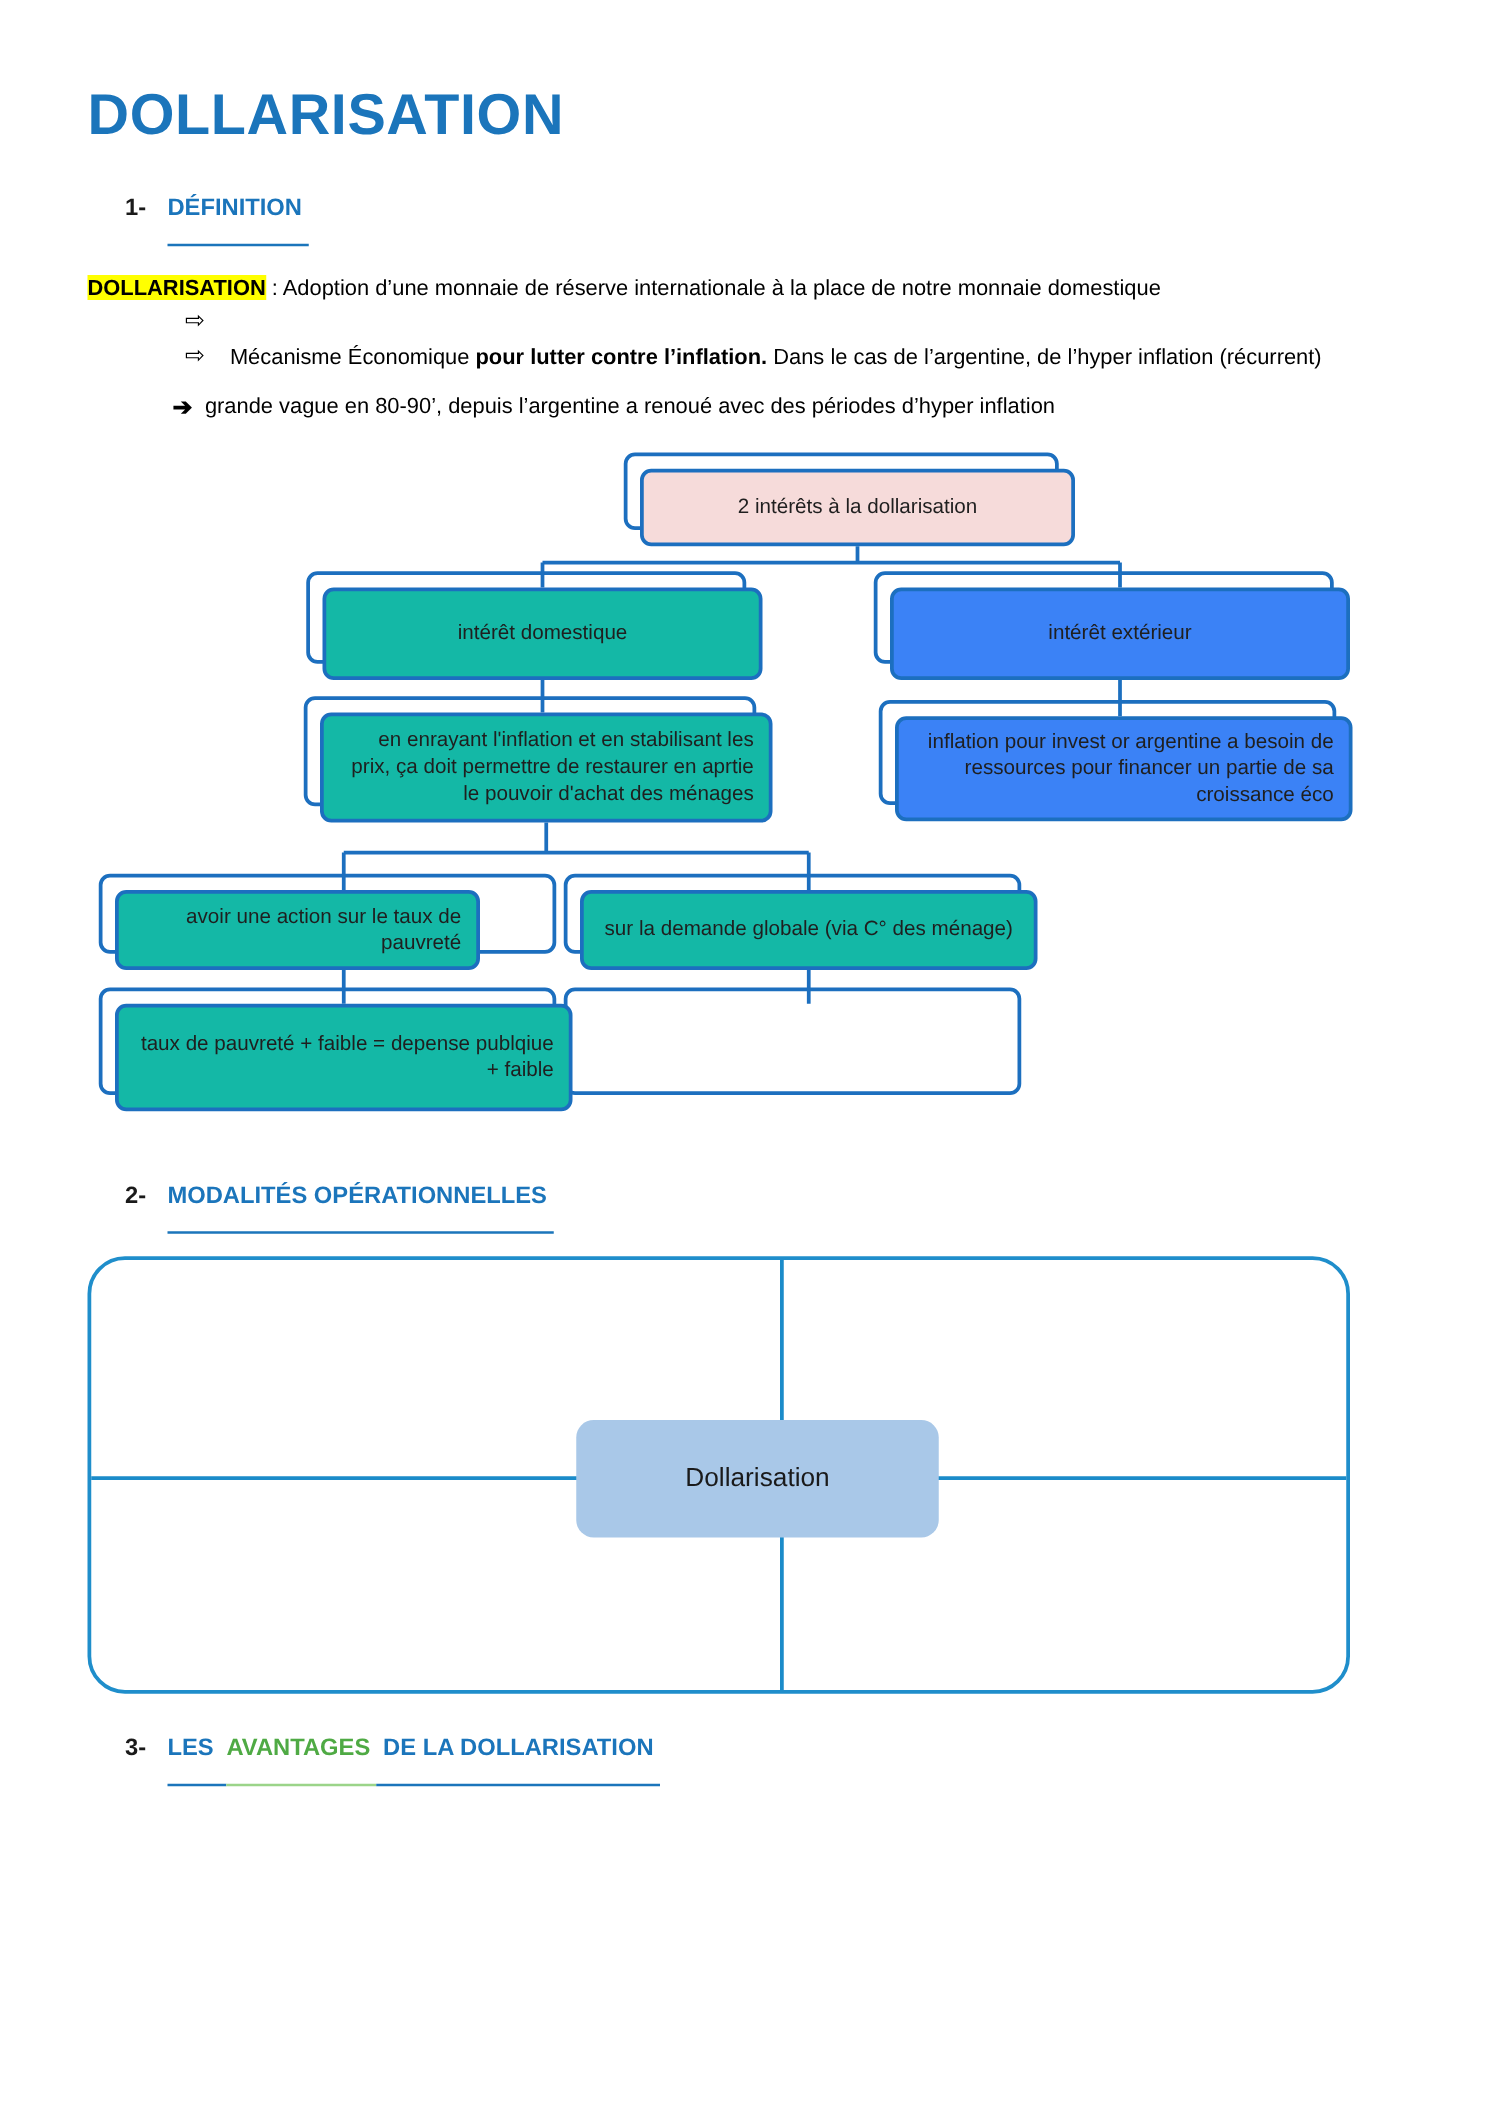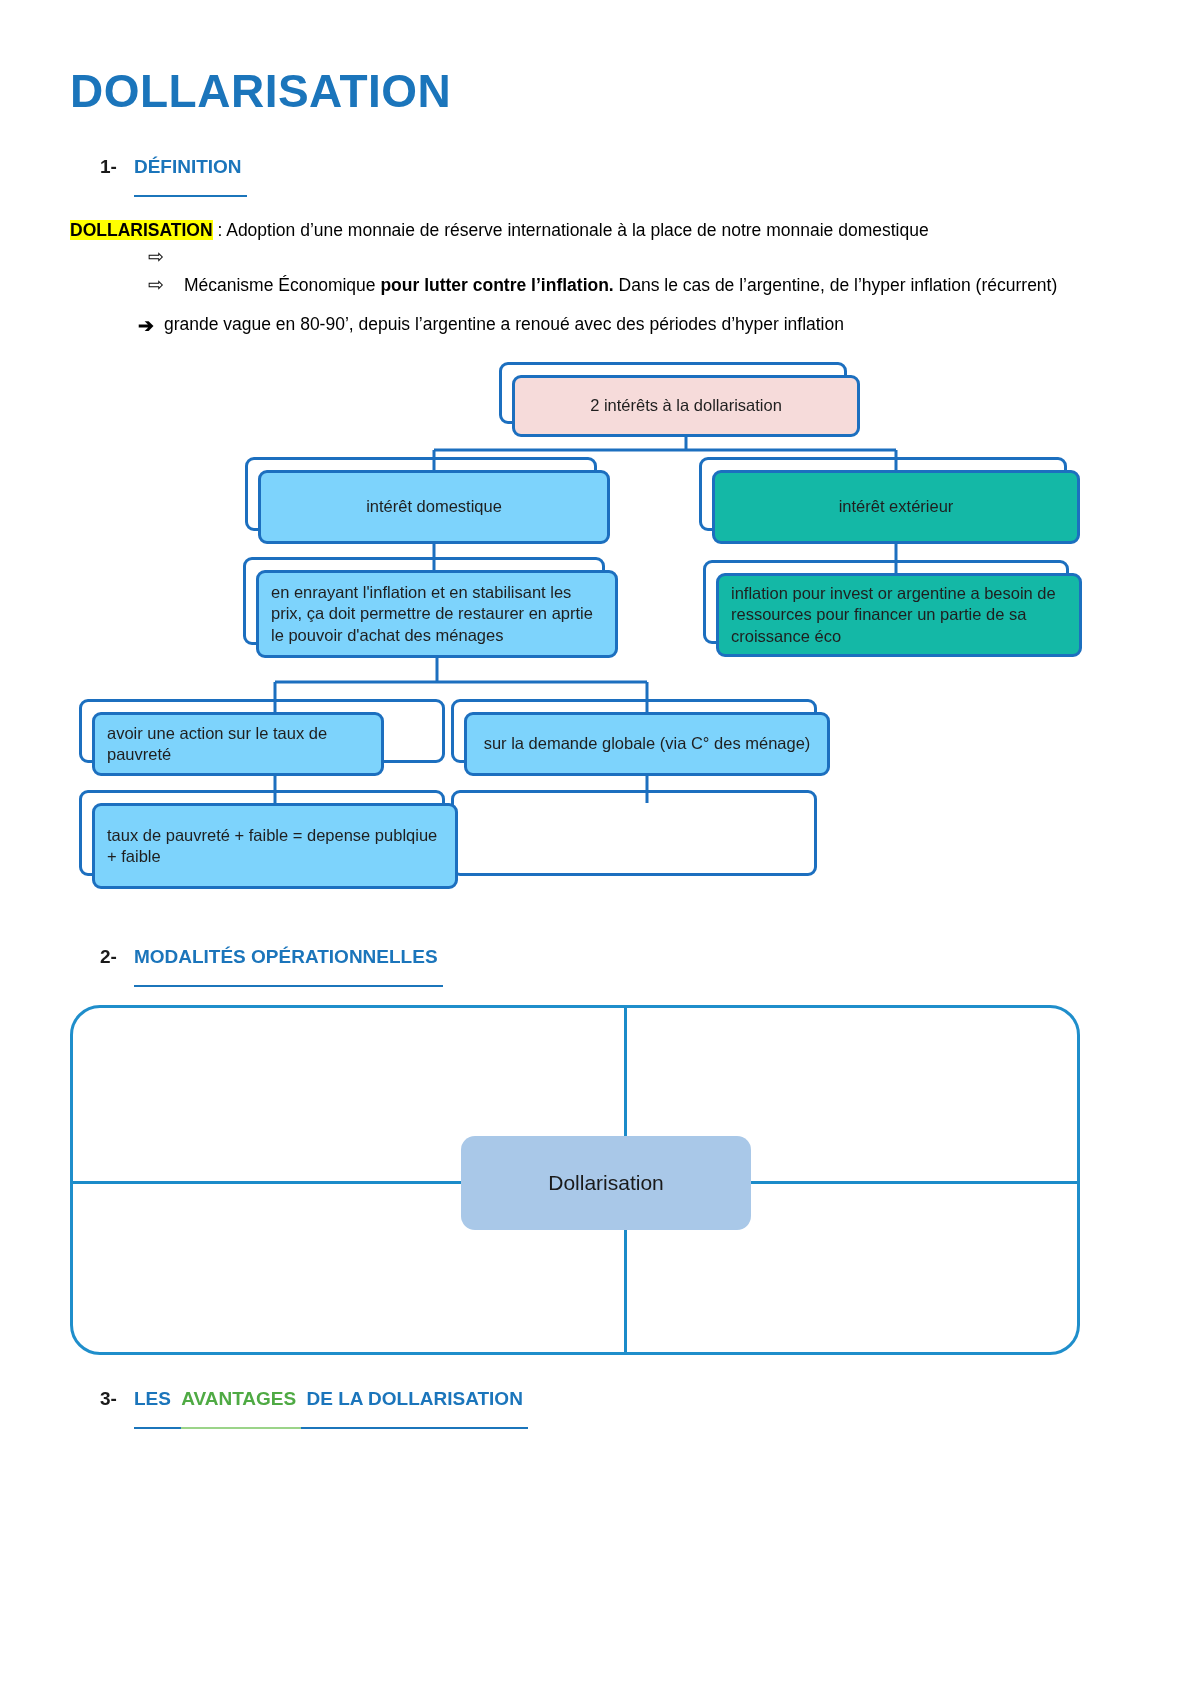"2 intérêts à la dollarisation" .fc-front { text-align: left -> right }
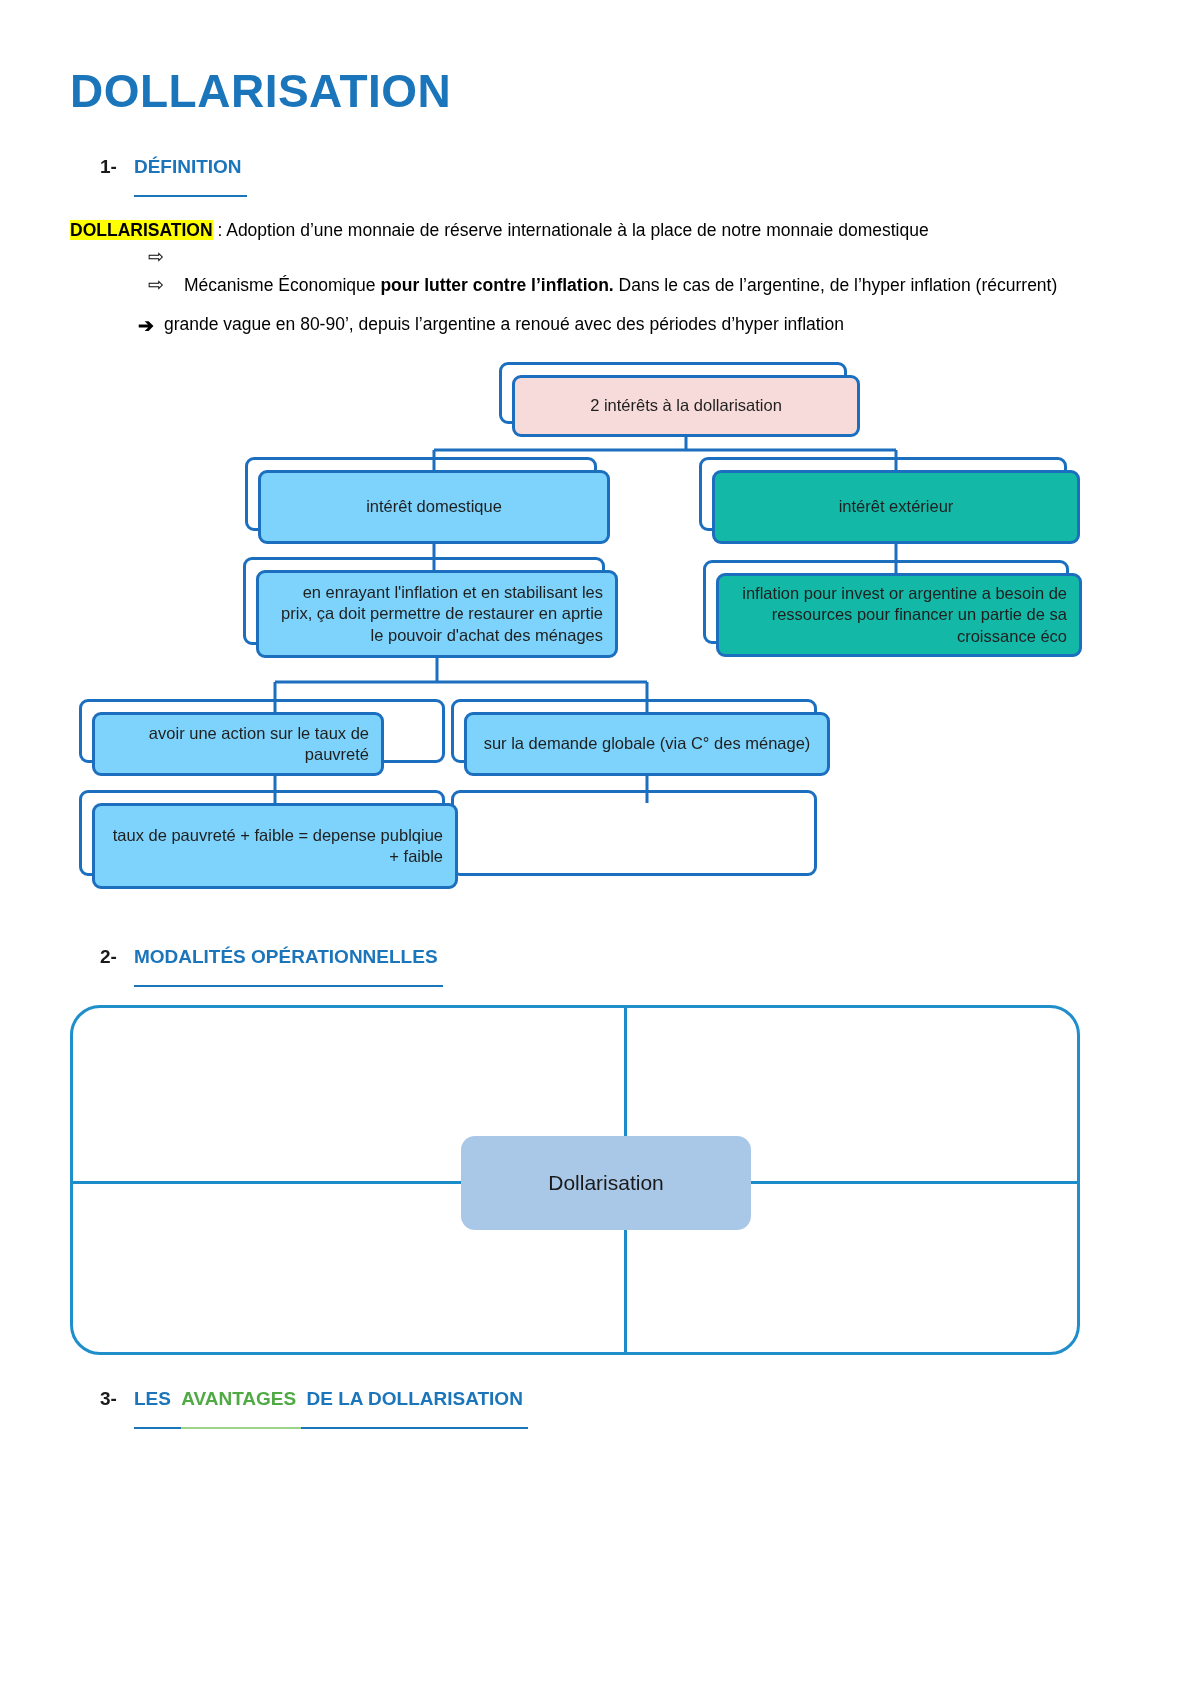"intérêt domestique" .fill-lavender { background: #7dd3fc -> #14b8a6 }
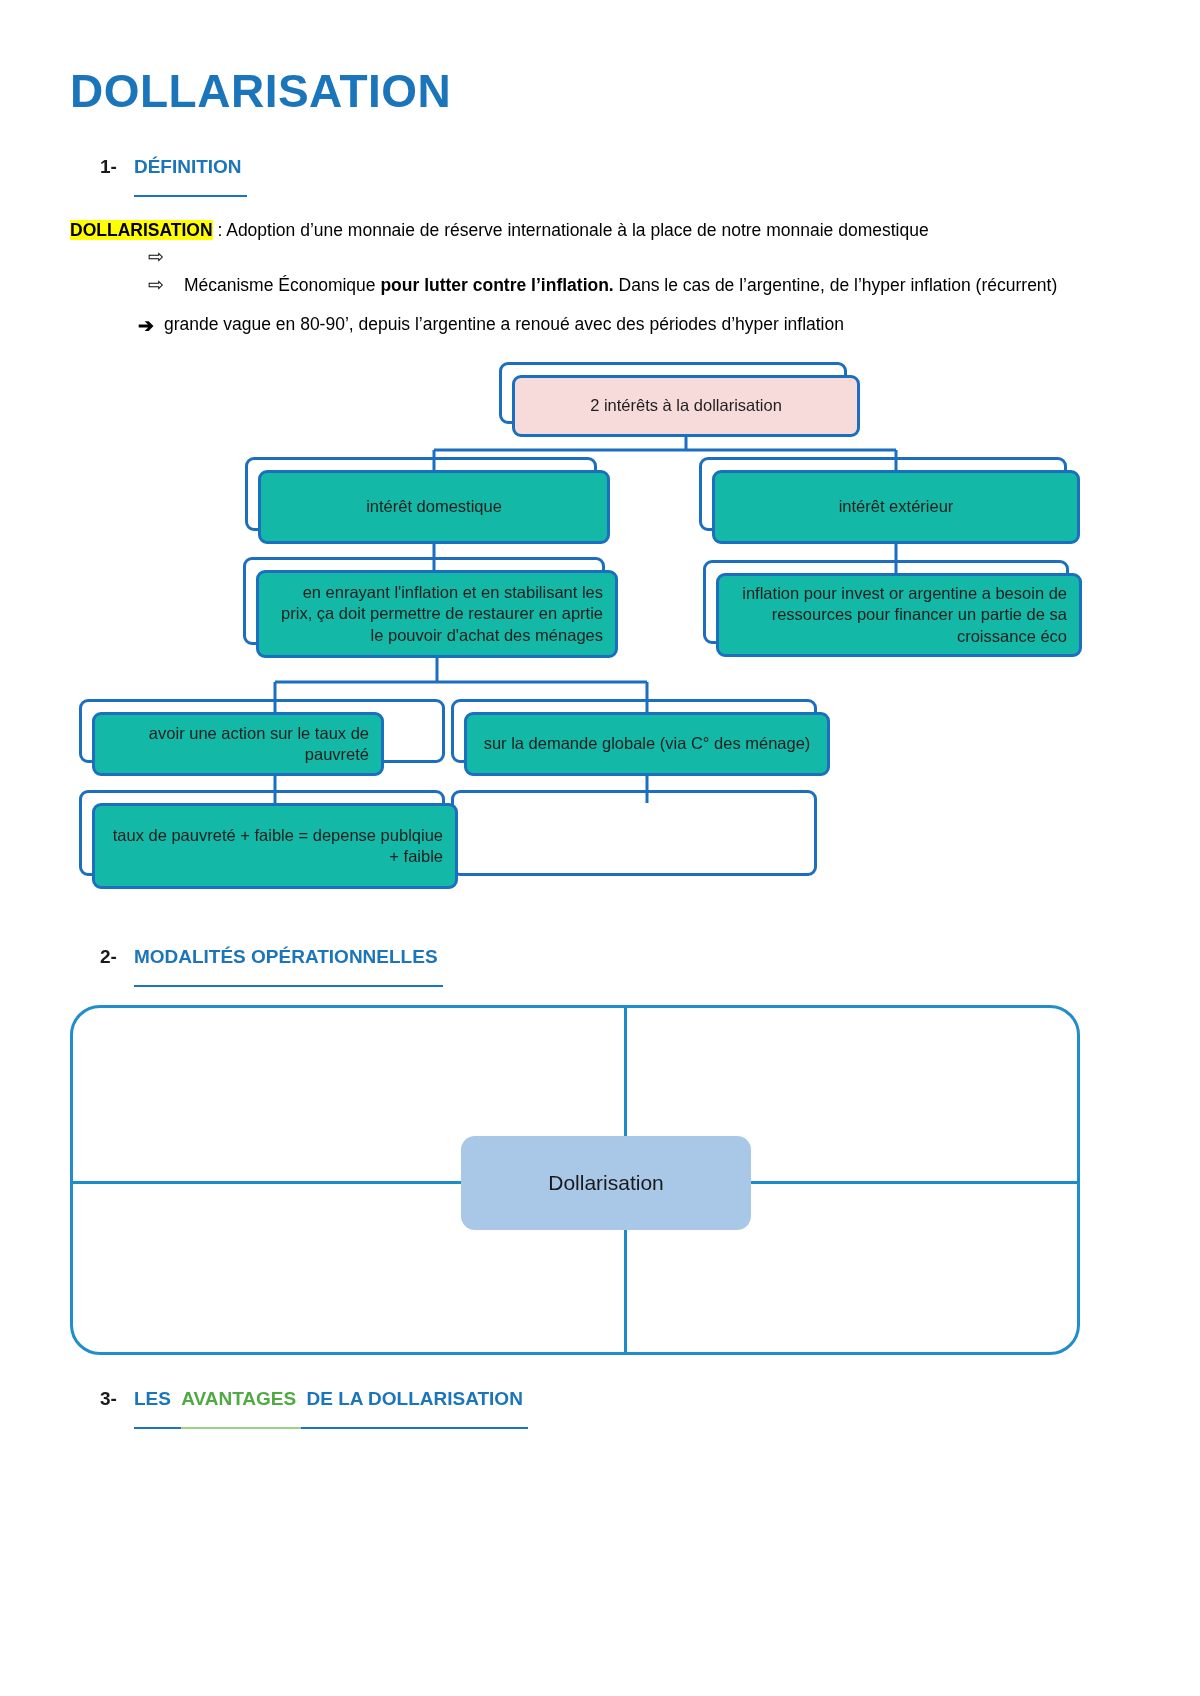"intérêt extérieur" .fill-mint { background: #14b8a6 -> #3b82f6 }
